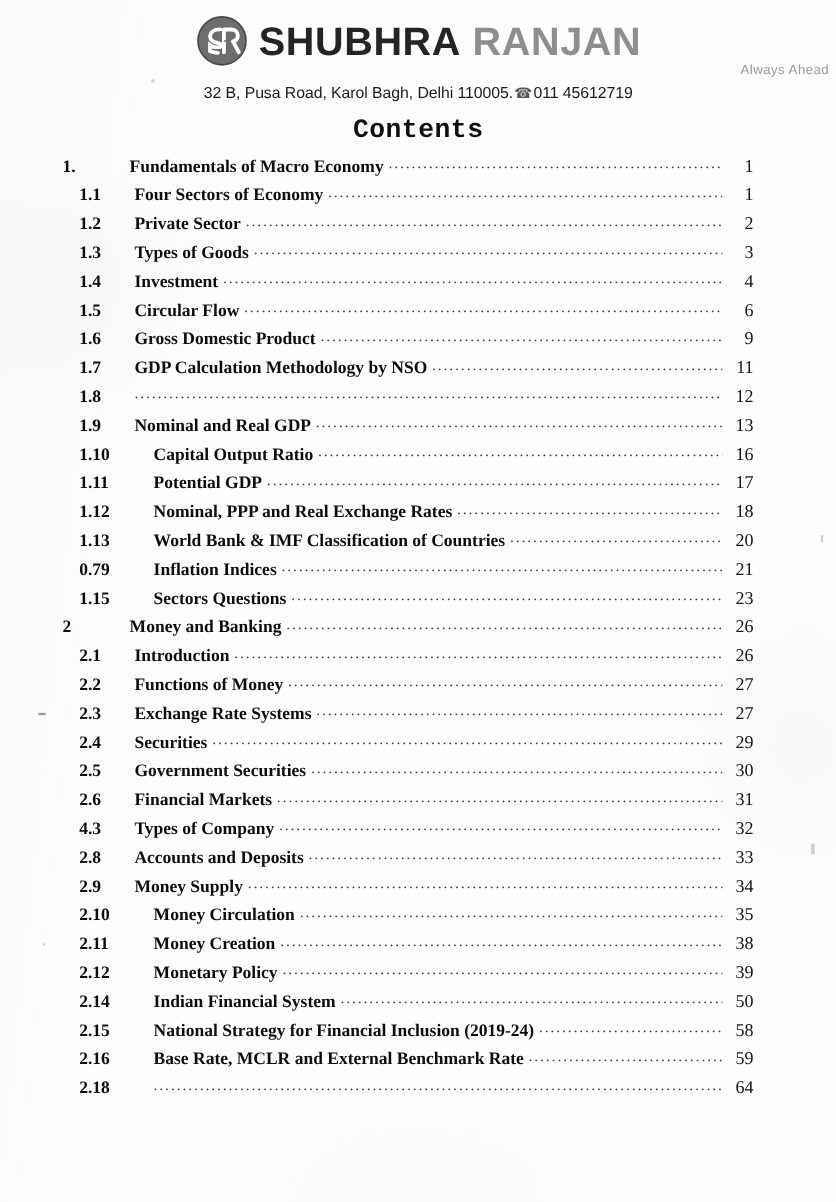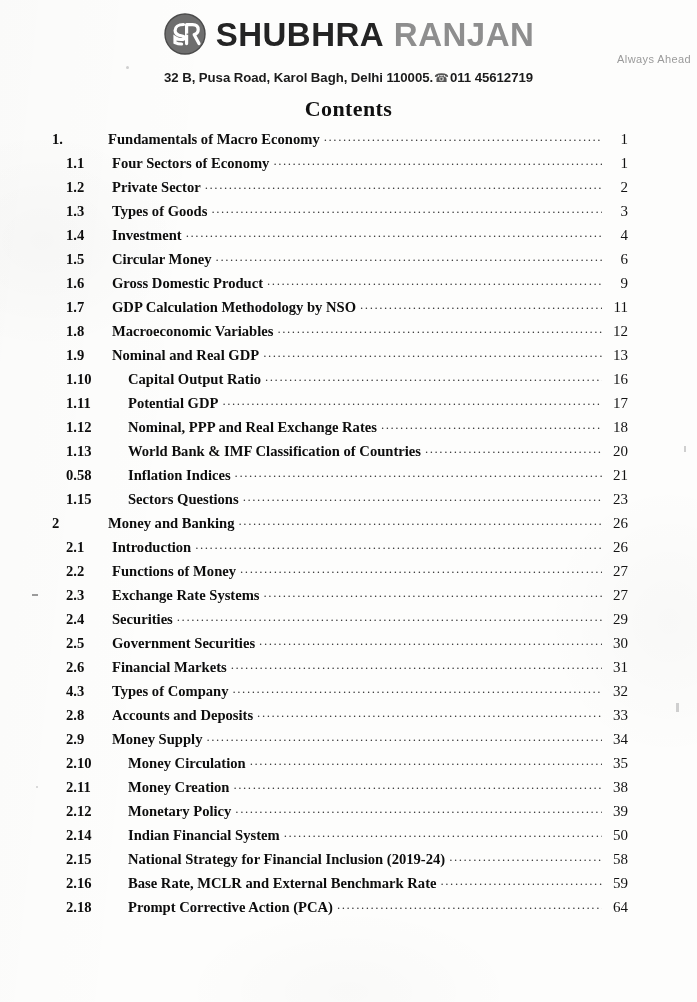"32 B, Pusa Road, Karol" .address { font-weight: bold -> normal }
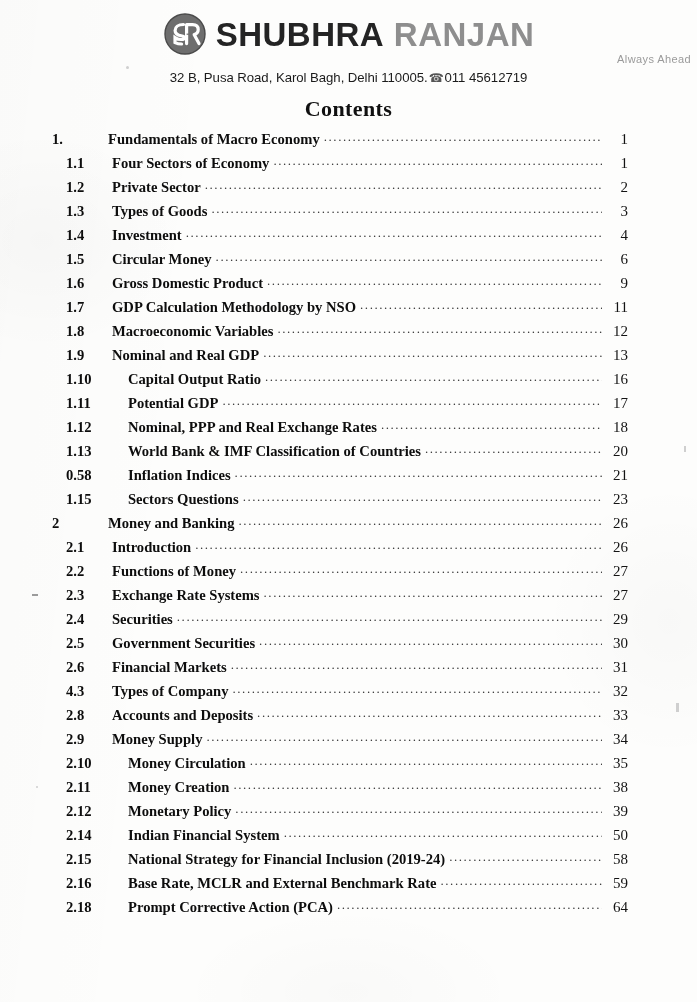"Contents" .page-title { font-family: none -> Liberation Mono, monospace }
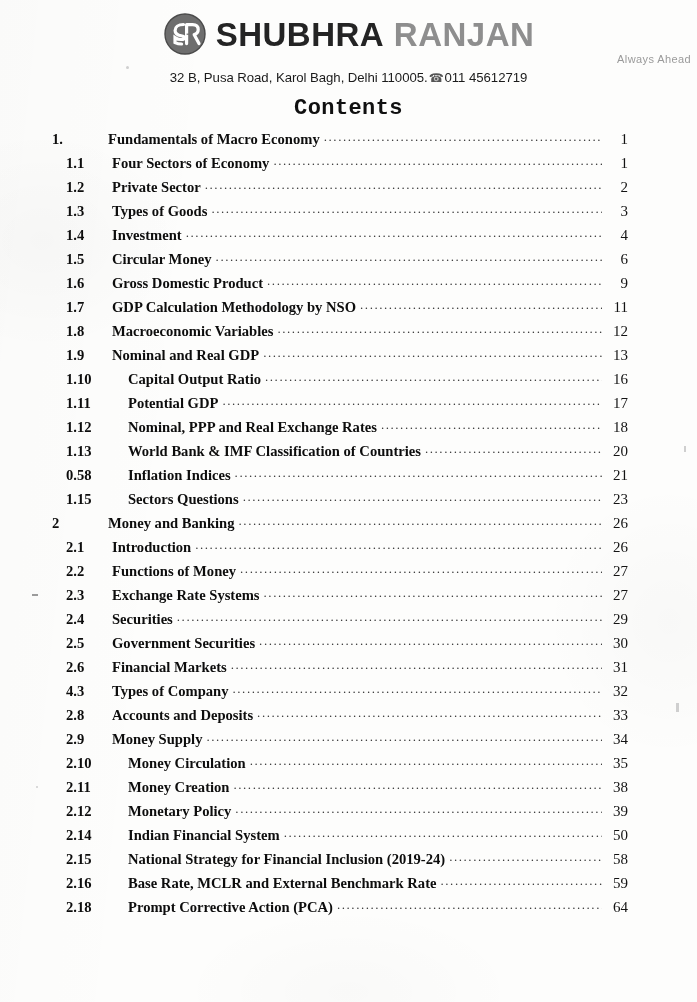"Circular Money" span.toc-label { text: Money -> Flow }
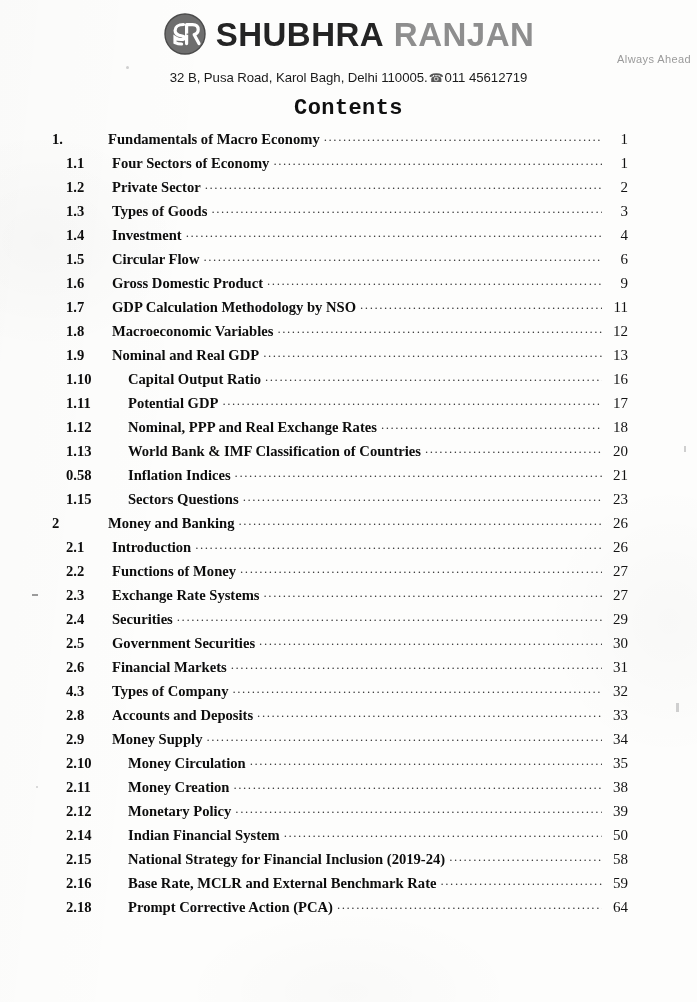"Macroeconomic Variables" span.toc-label { html: <span>Macroeconomic Variables</span> -> none }
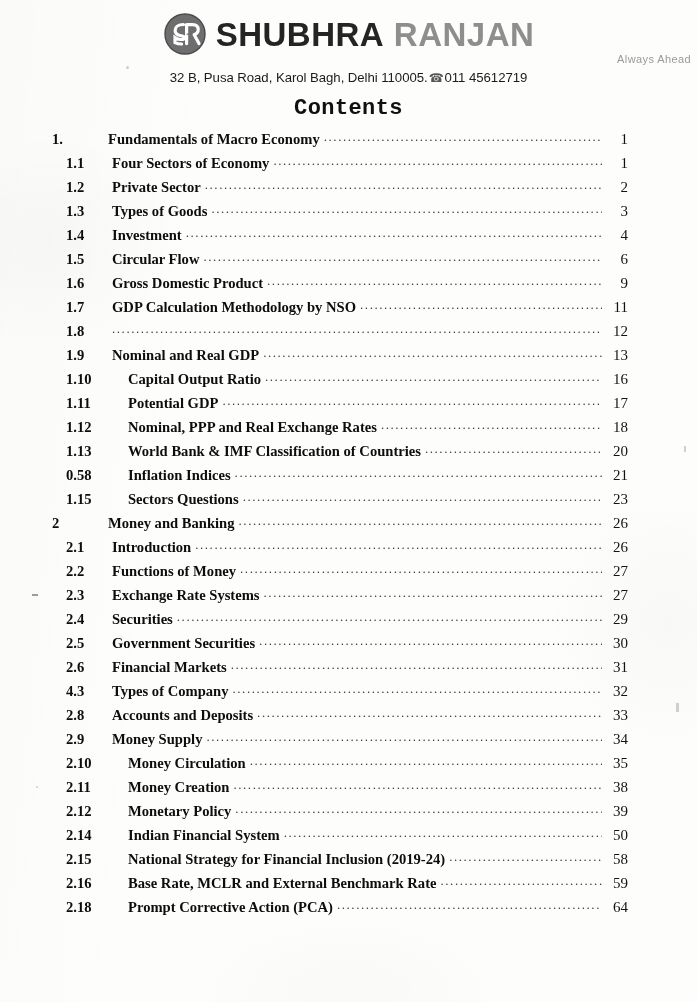"0.58" span.toc-num { text: 0.58 -> 0.79 }
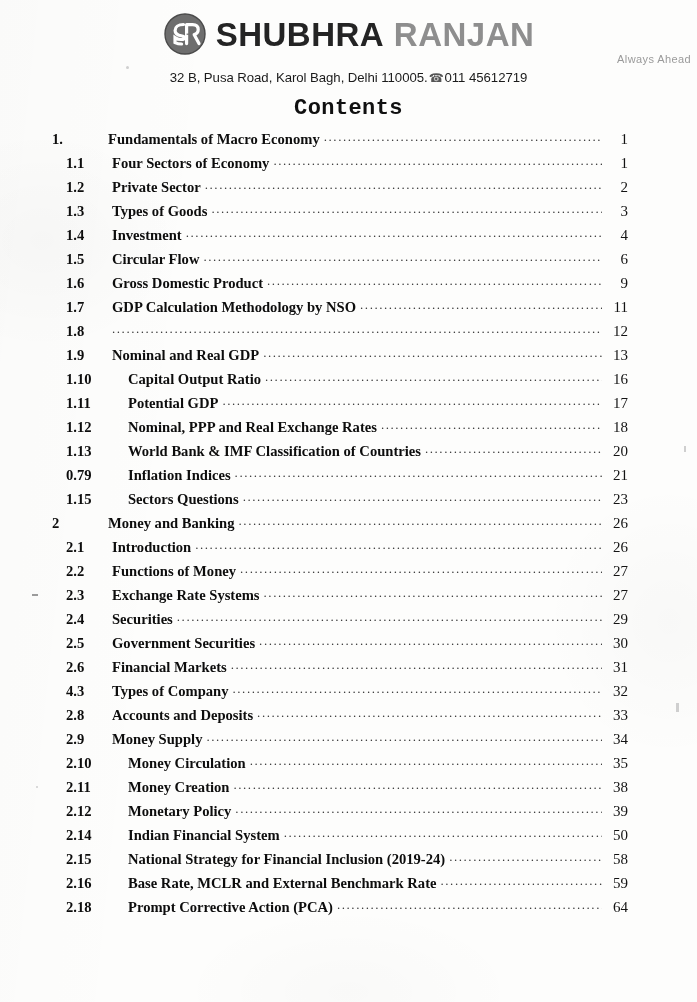"Prompt Corrective Action (PCA)" span.toc-label { html: <span>Prompt Corrective Action (PCA)</span> -> none }
